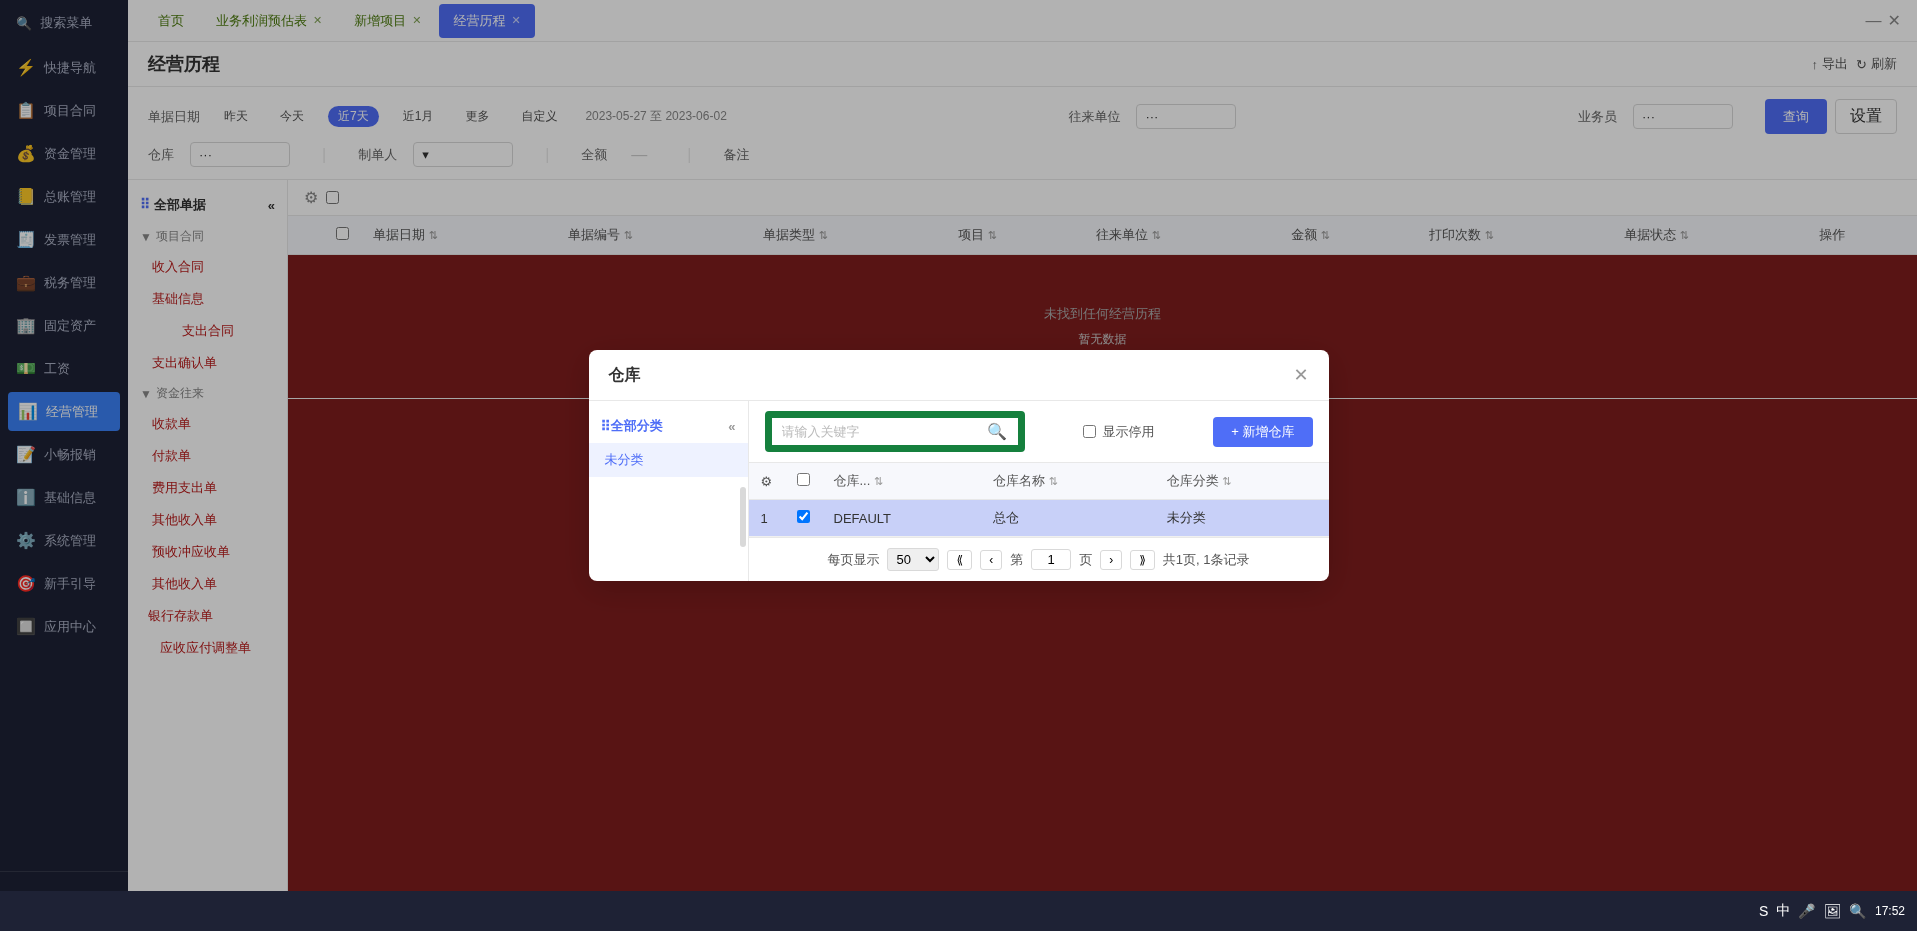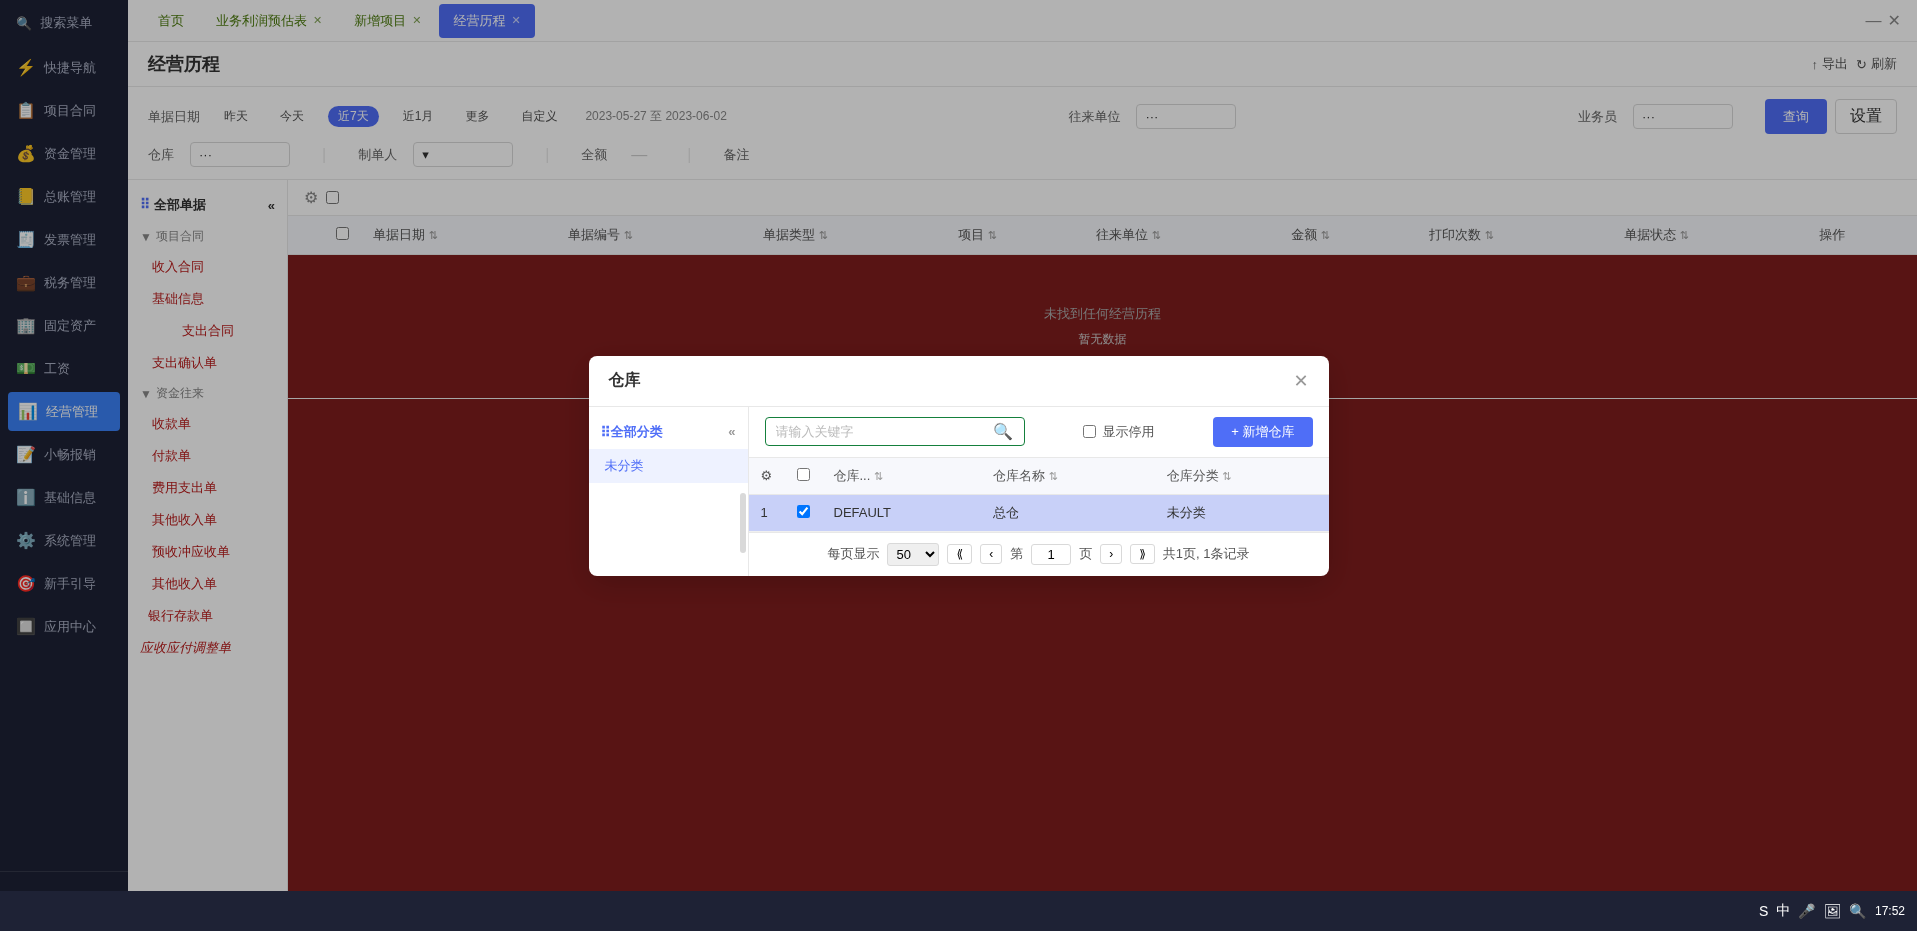"请输入关键字" .modal-search { border: 1px solid #15803d -> 7px solid #15803d }
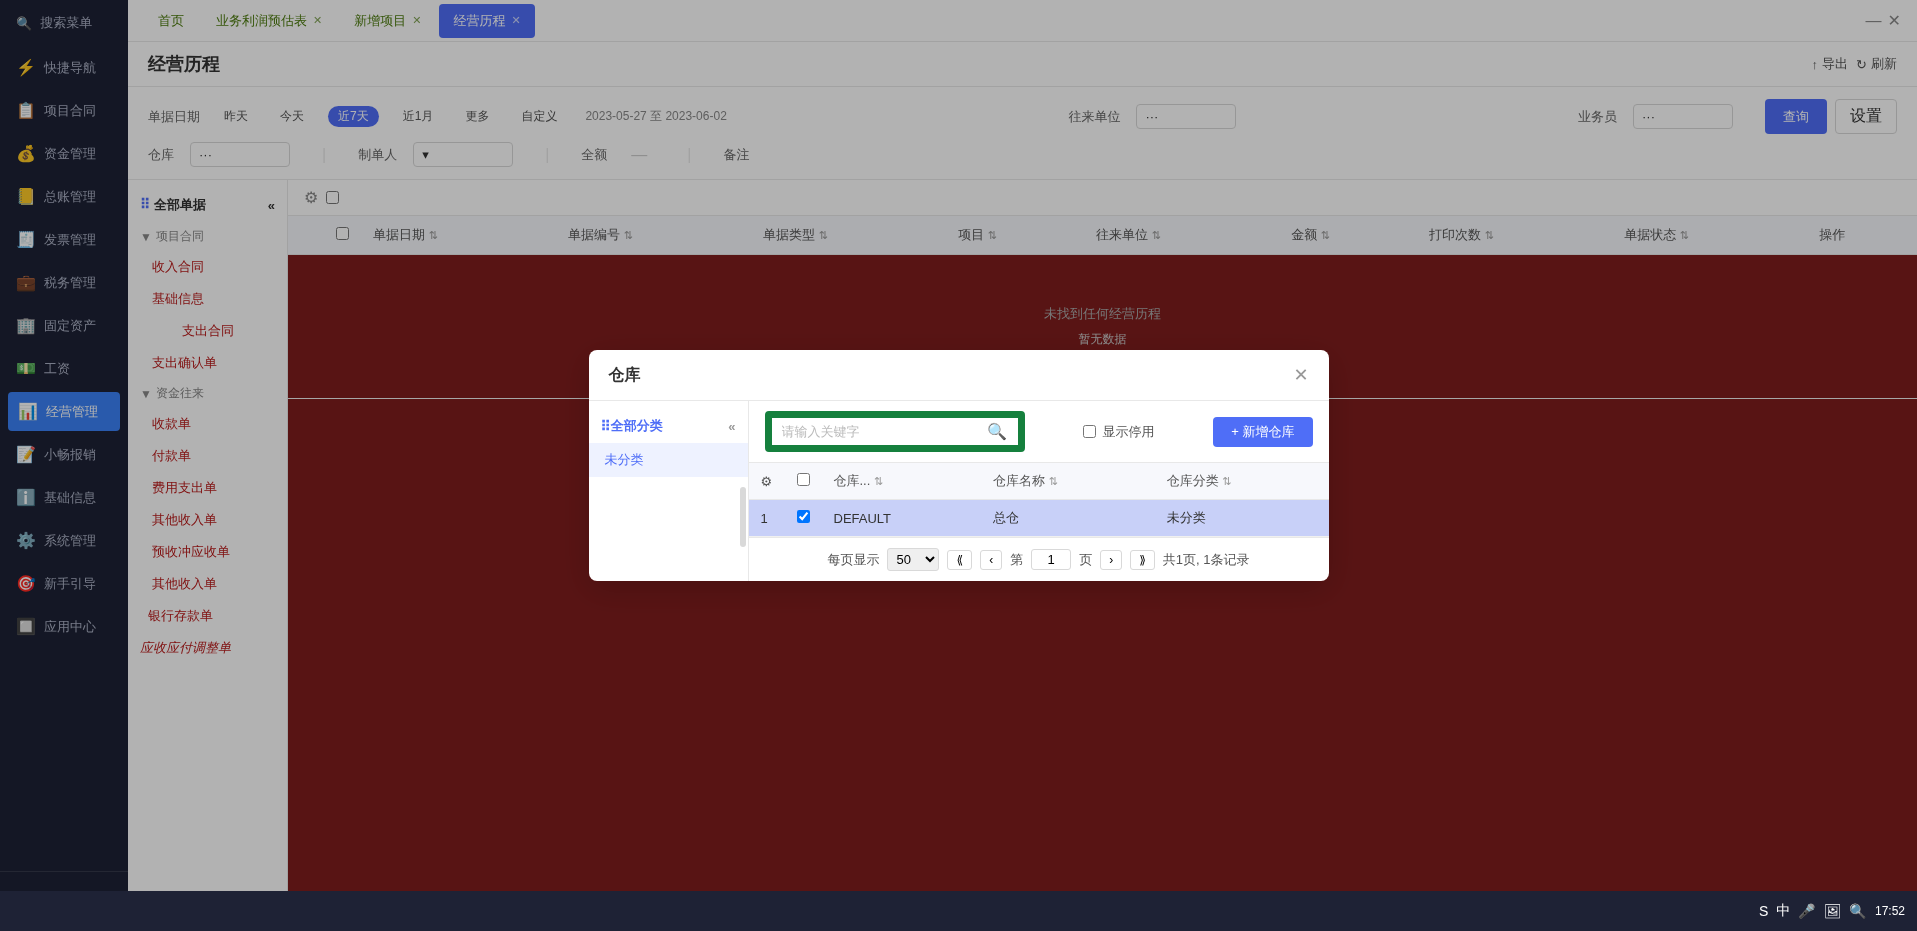"应收应付调整单" div.left-panel-item { font-style: italic -> none; padding-left: 12px -> 32px }
